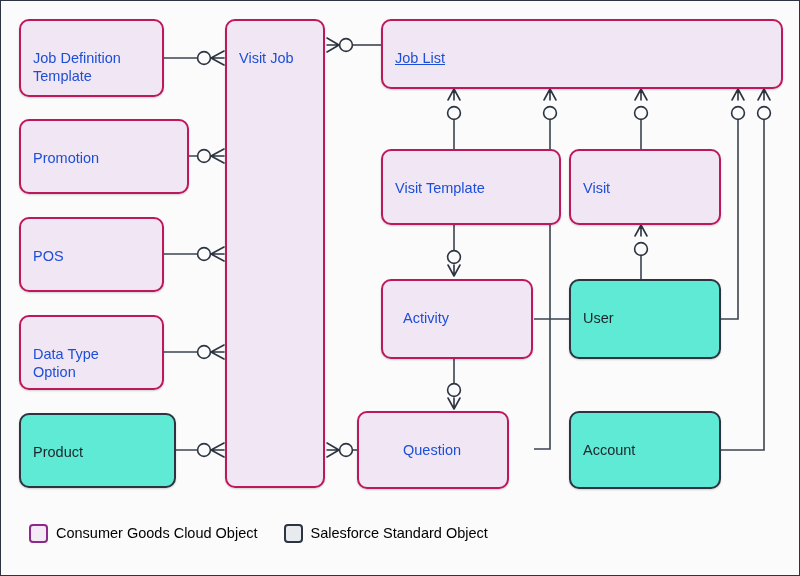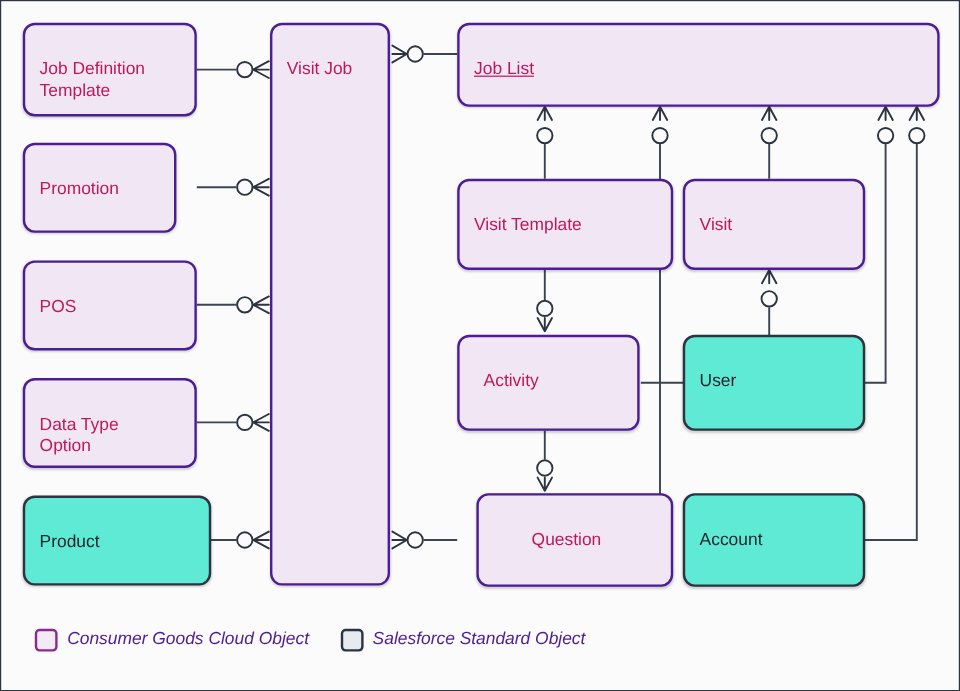"Job Definition" .entity.cgc { border: 2px solid #4c1d95 -> 2px solid #be185d; color: #be185d -> #1d4ed8 }
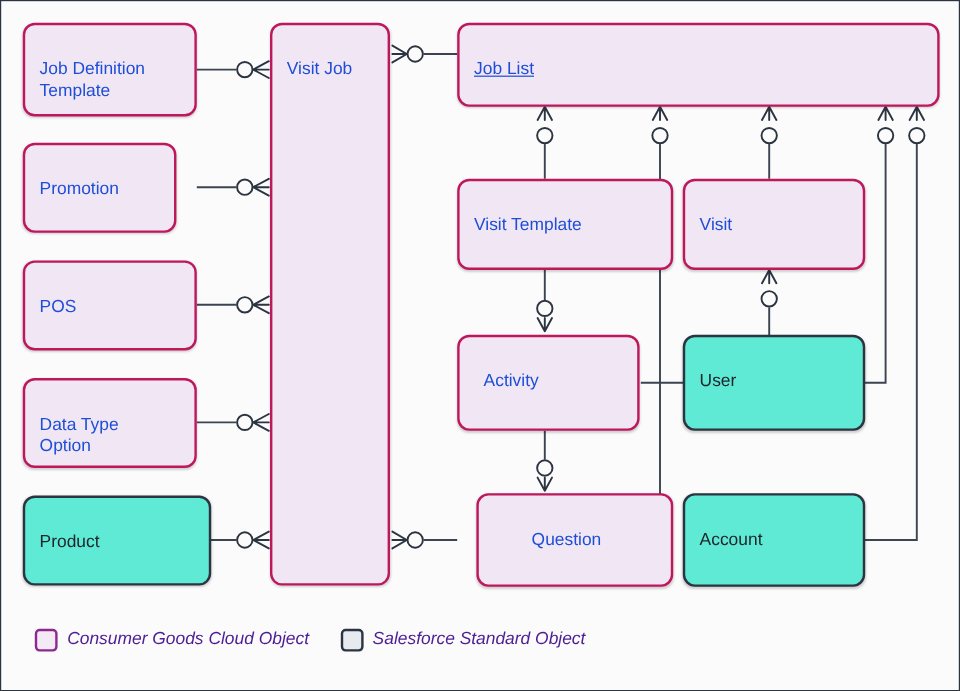"Promotion" div.entity { width: 128px -> 170px }
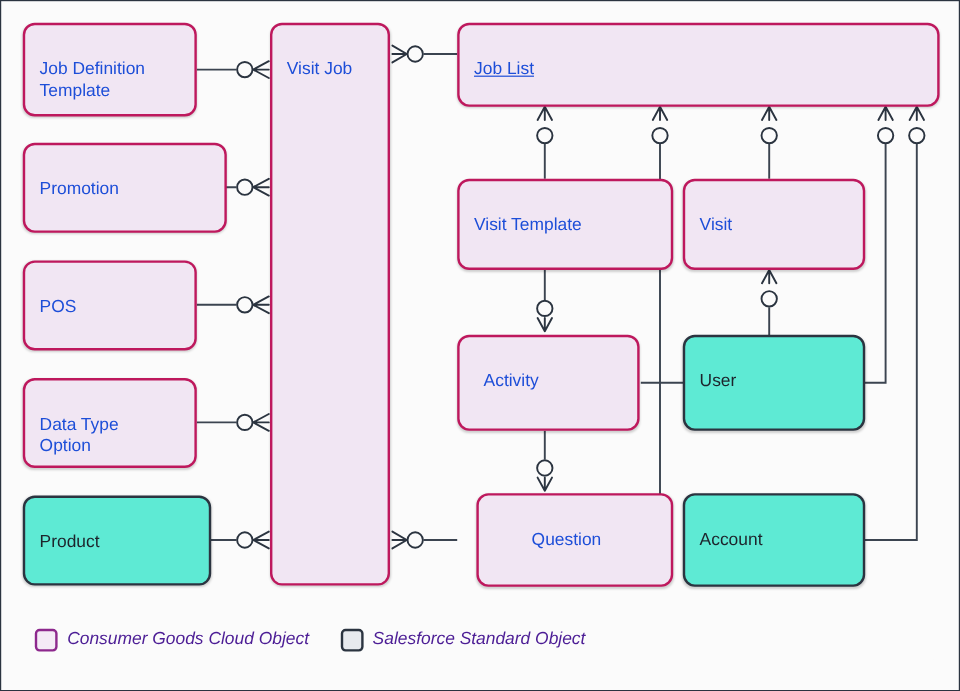"Question" div.entity { left: 396px -> 356px; width: 164px -> 152px }
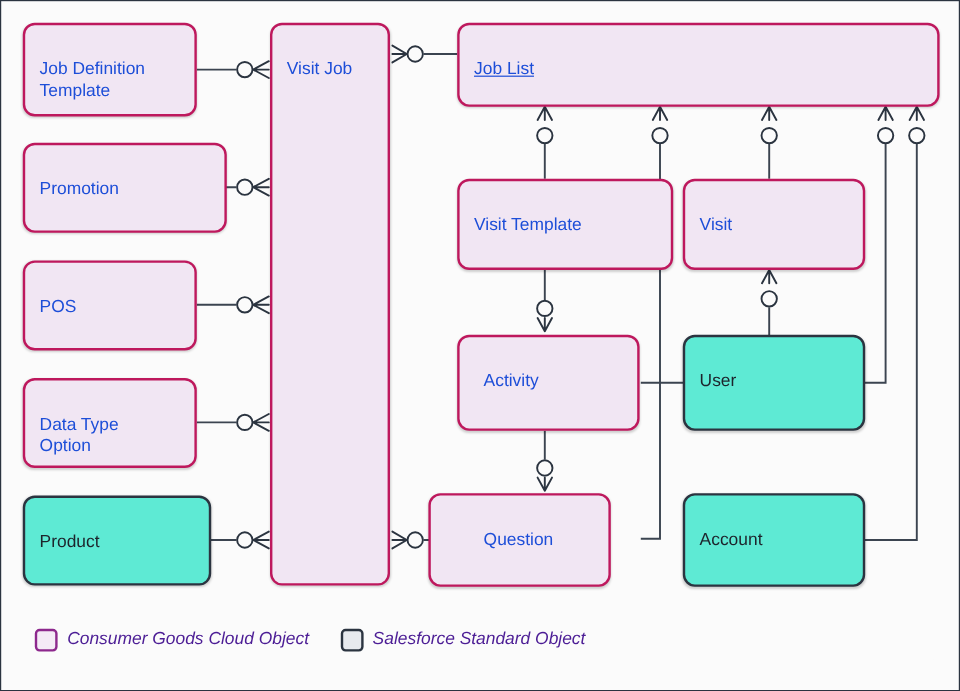"Consumer Goods Cloud Object" .legend-label { color: #4c1d95 -> #000000; font-style: italic -> none }
